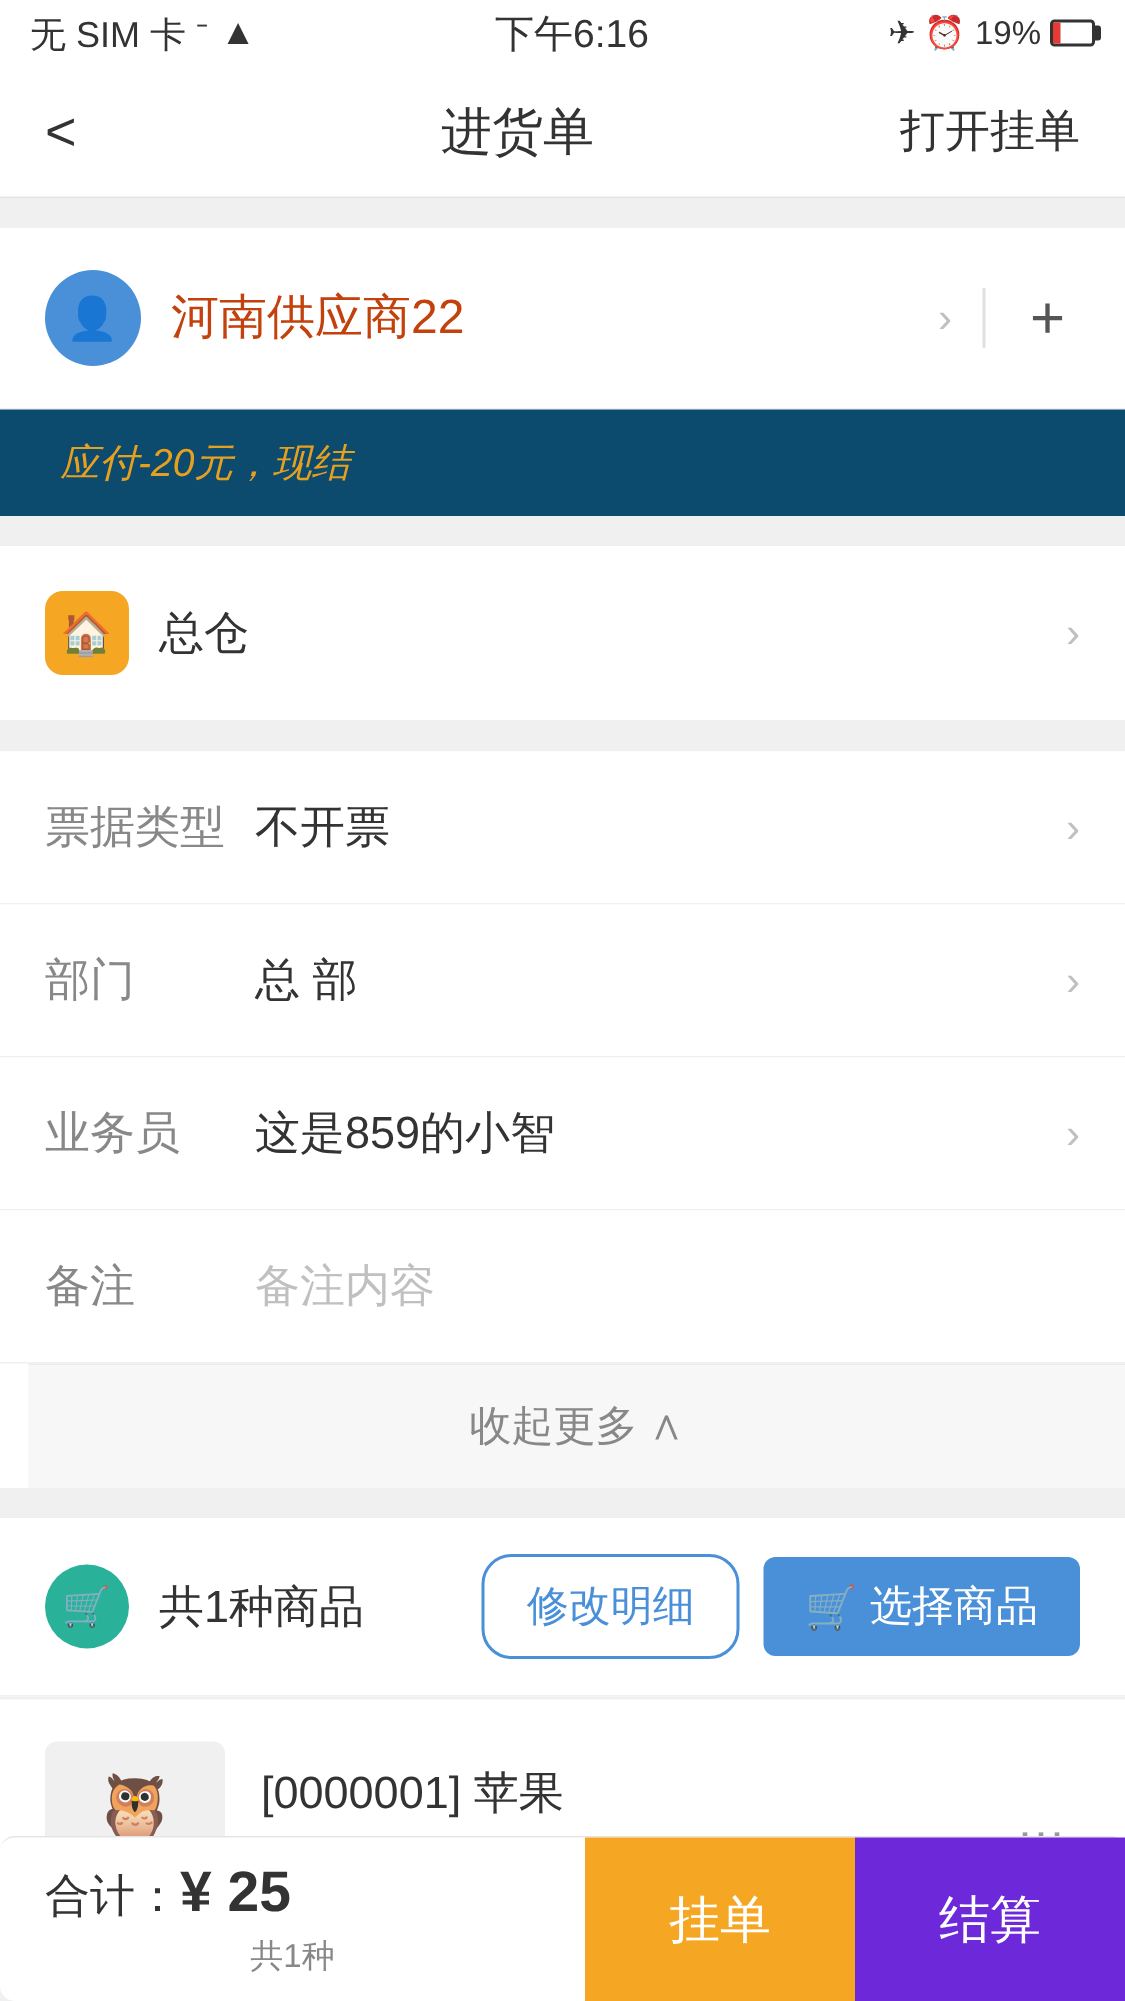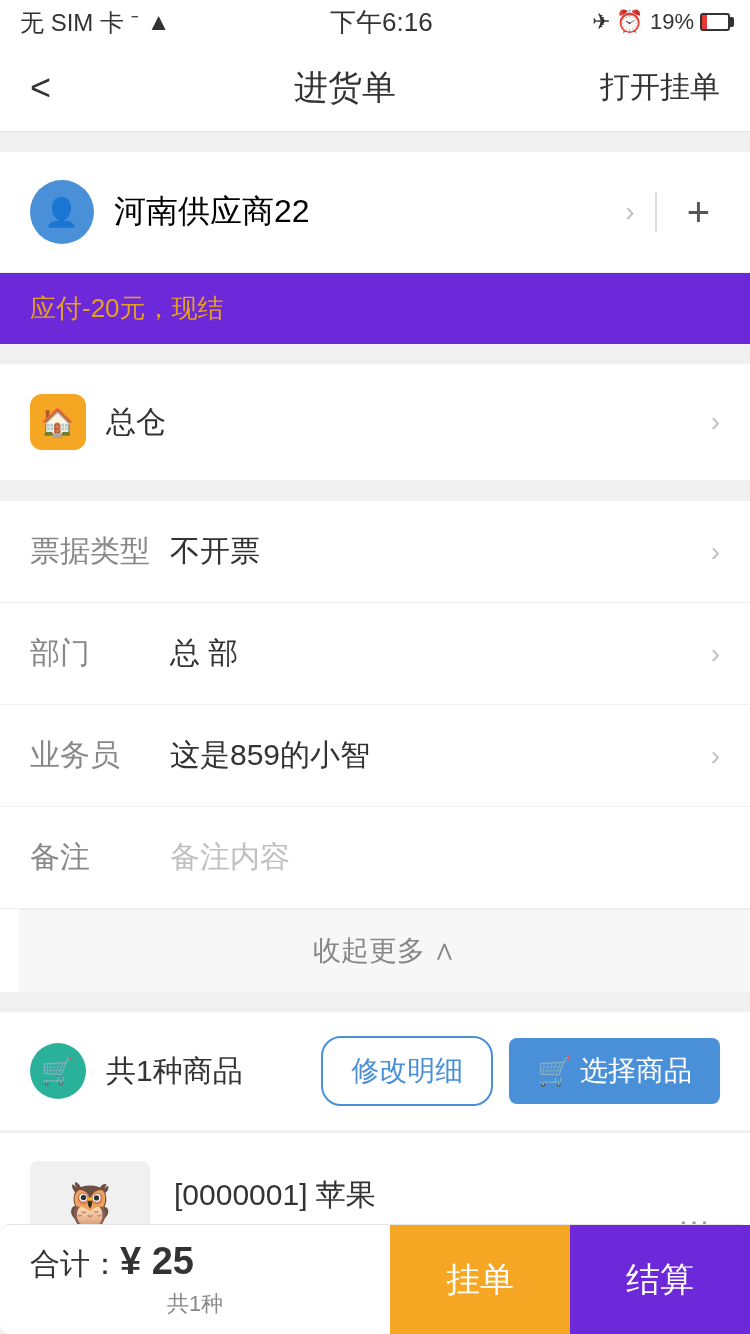"河南供应商22" .supplier-name { color: #000000 -> #c2410c }
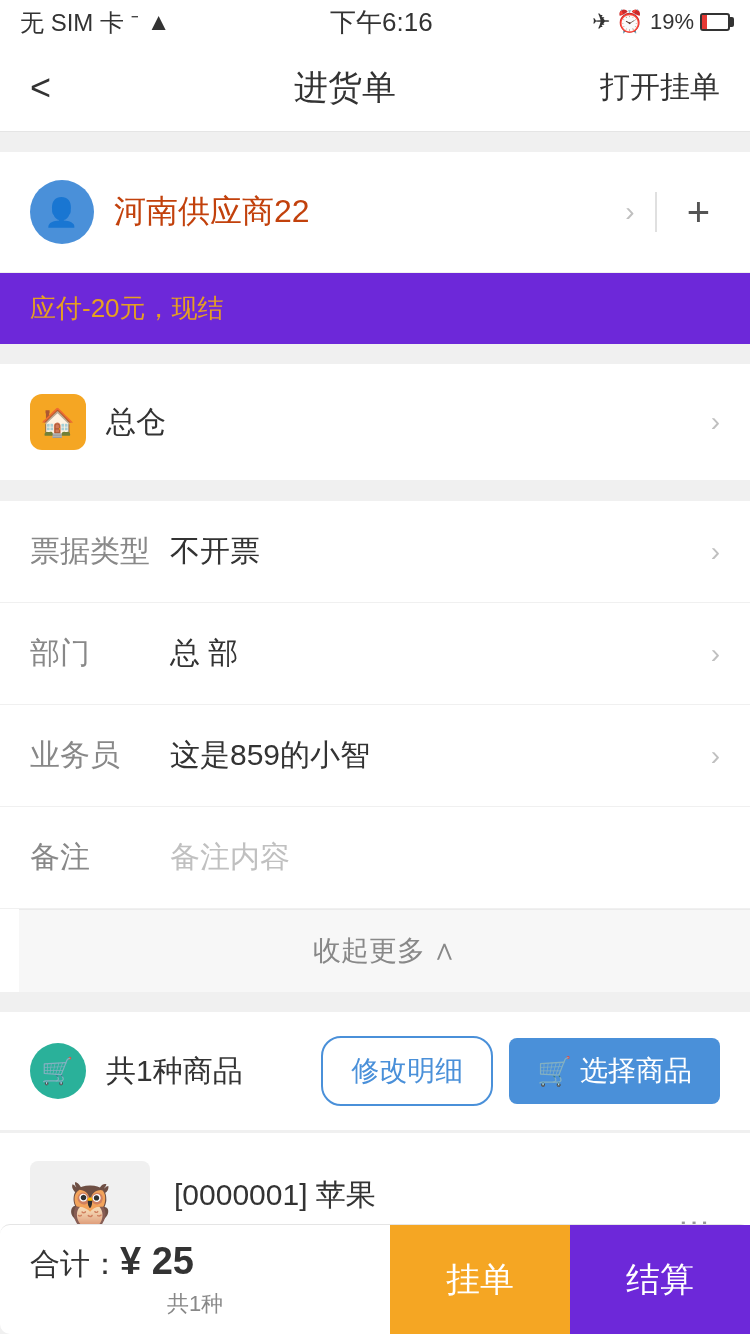"应付-20元，现结" .notice-banner { background: #6d28d9 -> #0c4a6e; font-style: none -> italic; padding: 18px 30px -> 18px 40px }
